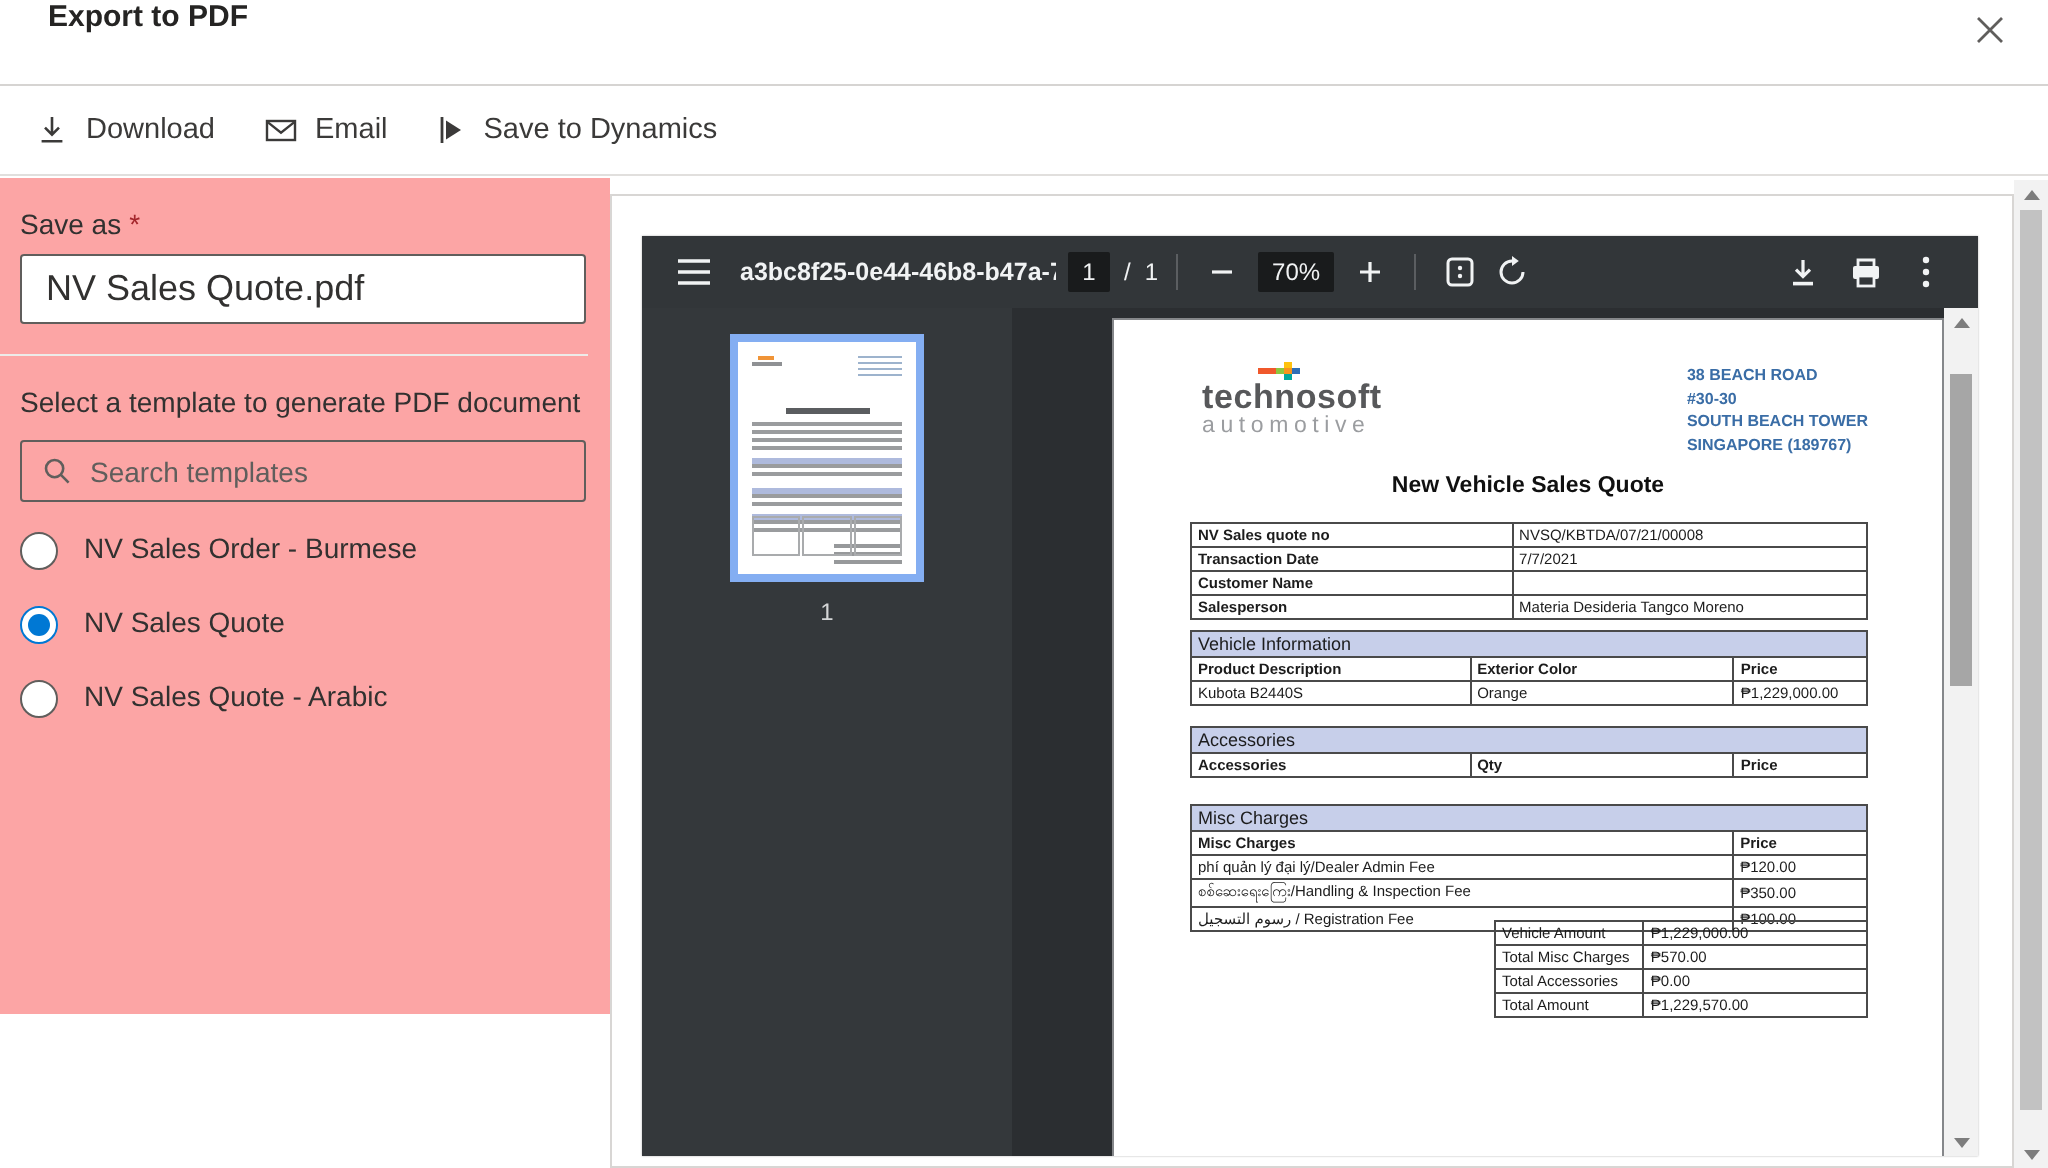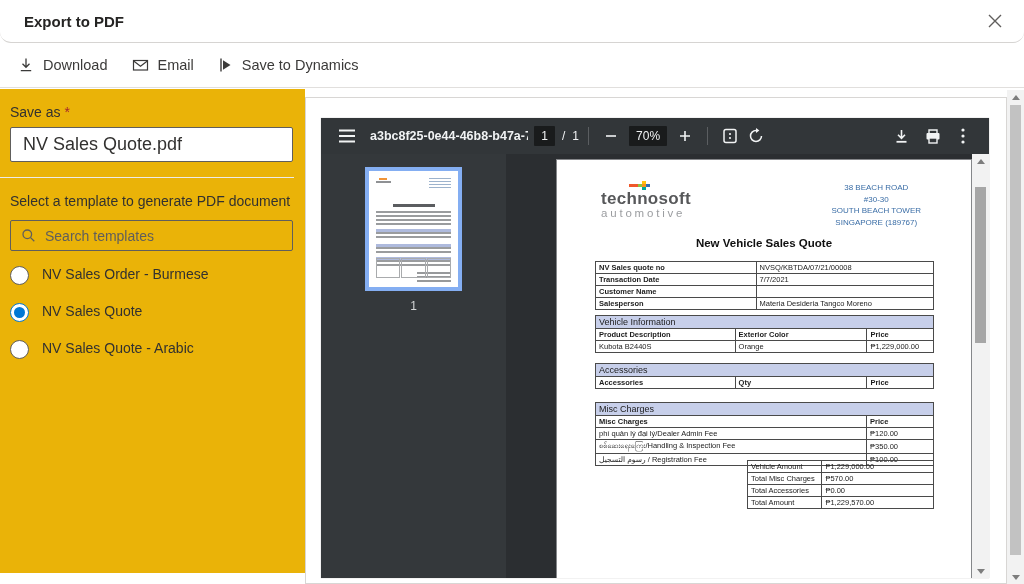"Export to PDF" .dlg-header { align-items: center -> none; border-radius: 11px -> none }
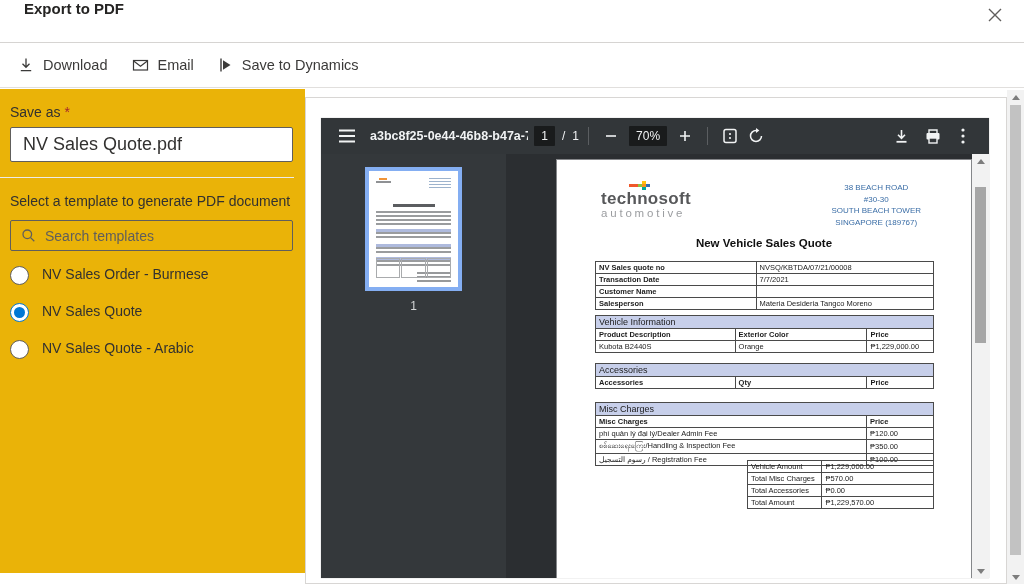"Save as *" .left-panel { background: #eab308 -> #fca5a5; height: 484px -> 418px }
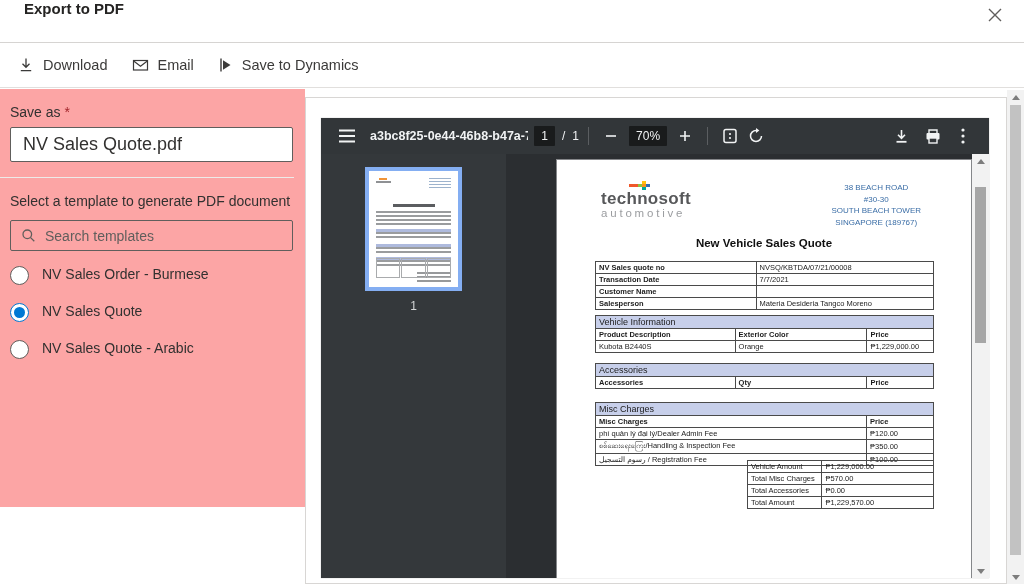"38 BEACH ROAD" .doc-address { font-weight: 400 -> 700; right: 50px -> 37px; text-align: center -> left }
